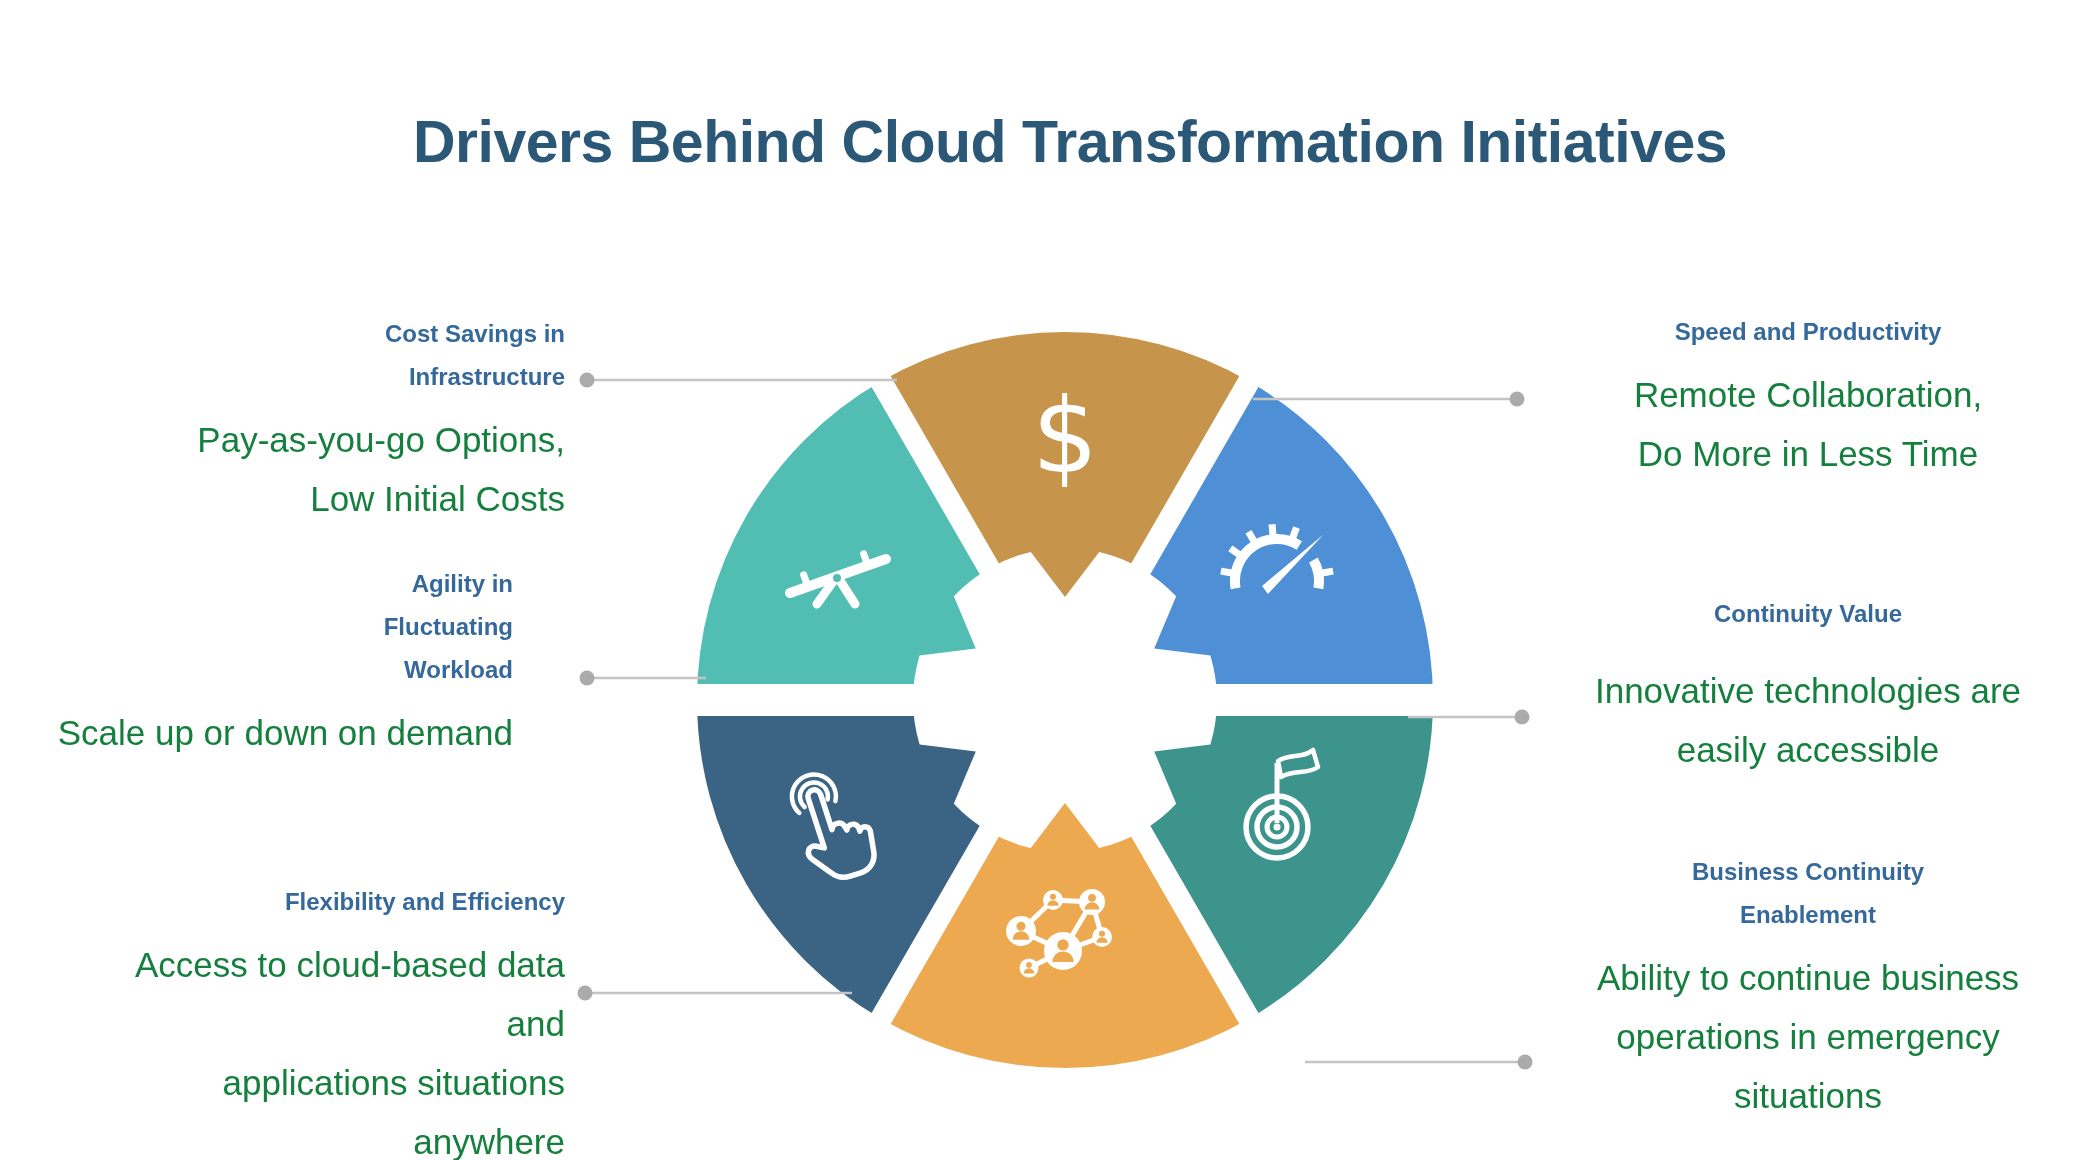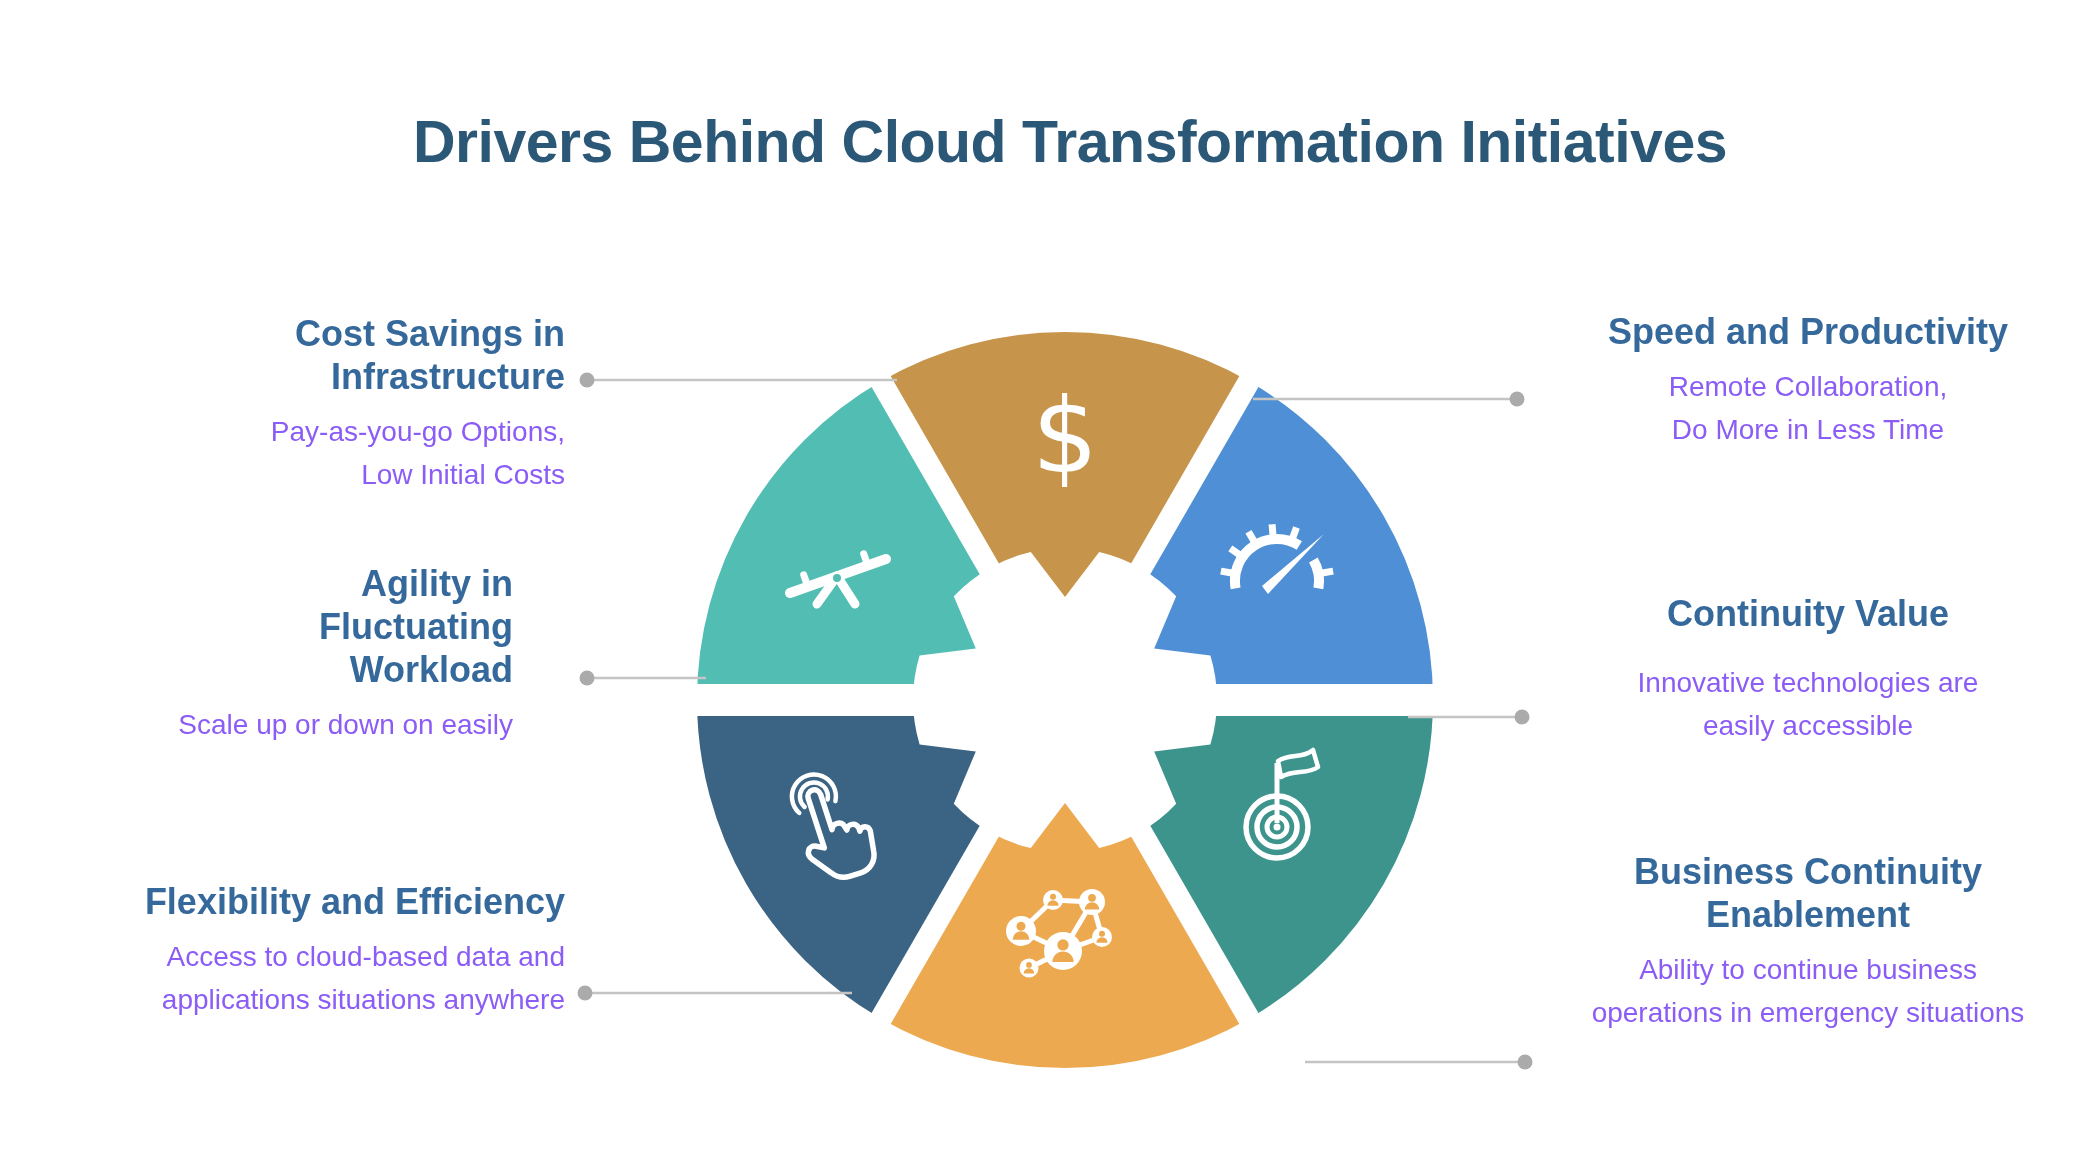"Cost Savings in" .lb-heading { font-size: 36px -> 24px }
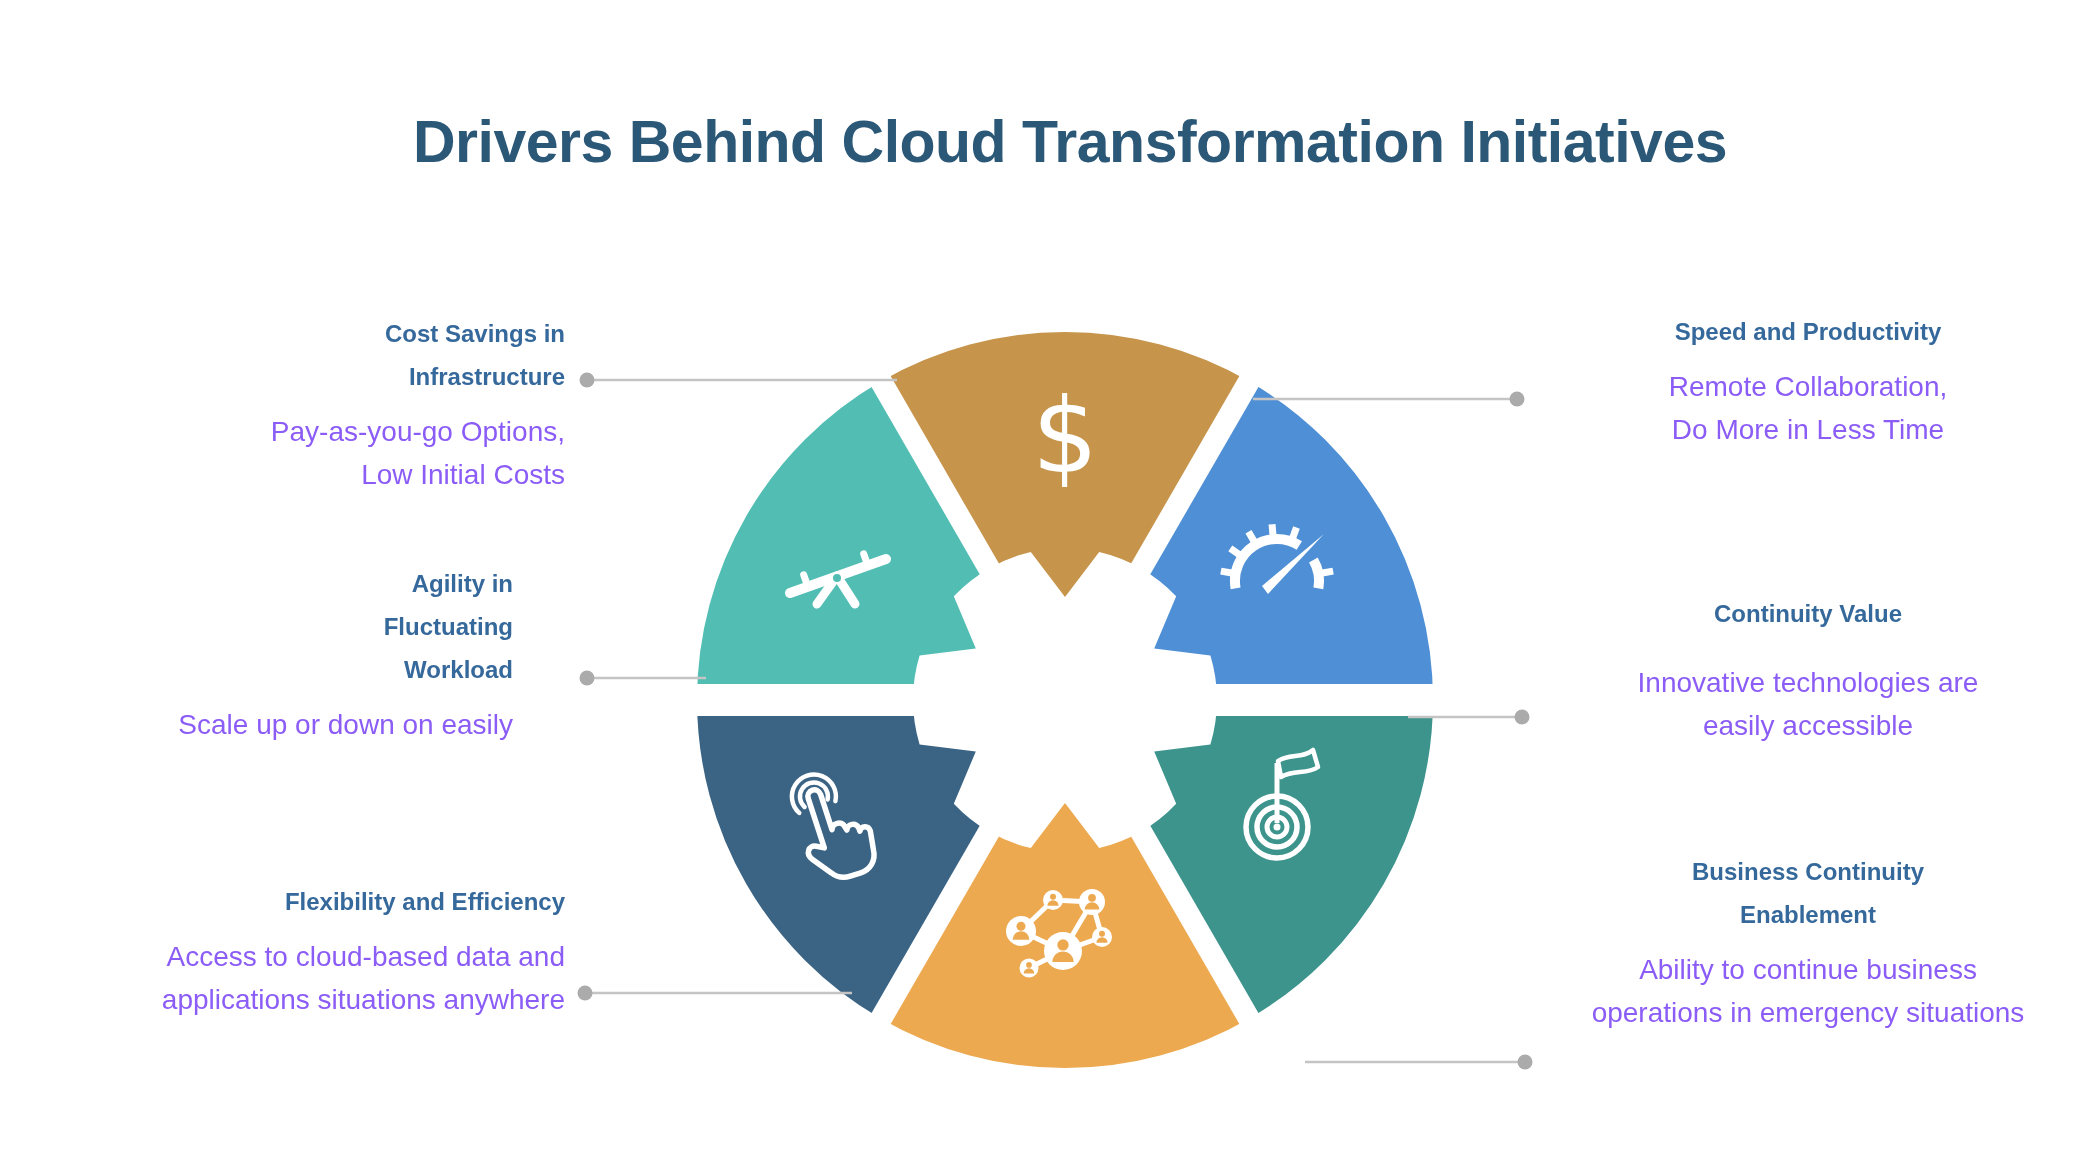"Remote Collaboration," .lb-body { color: #8b5cf6 -> #15803d; font-size: 28px -> 35px; line-height: 43px -> 59px }
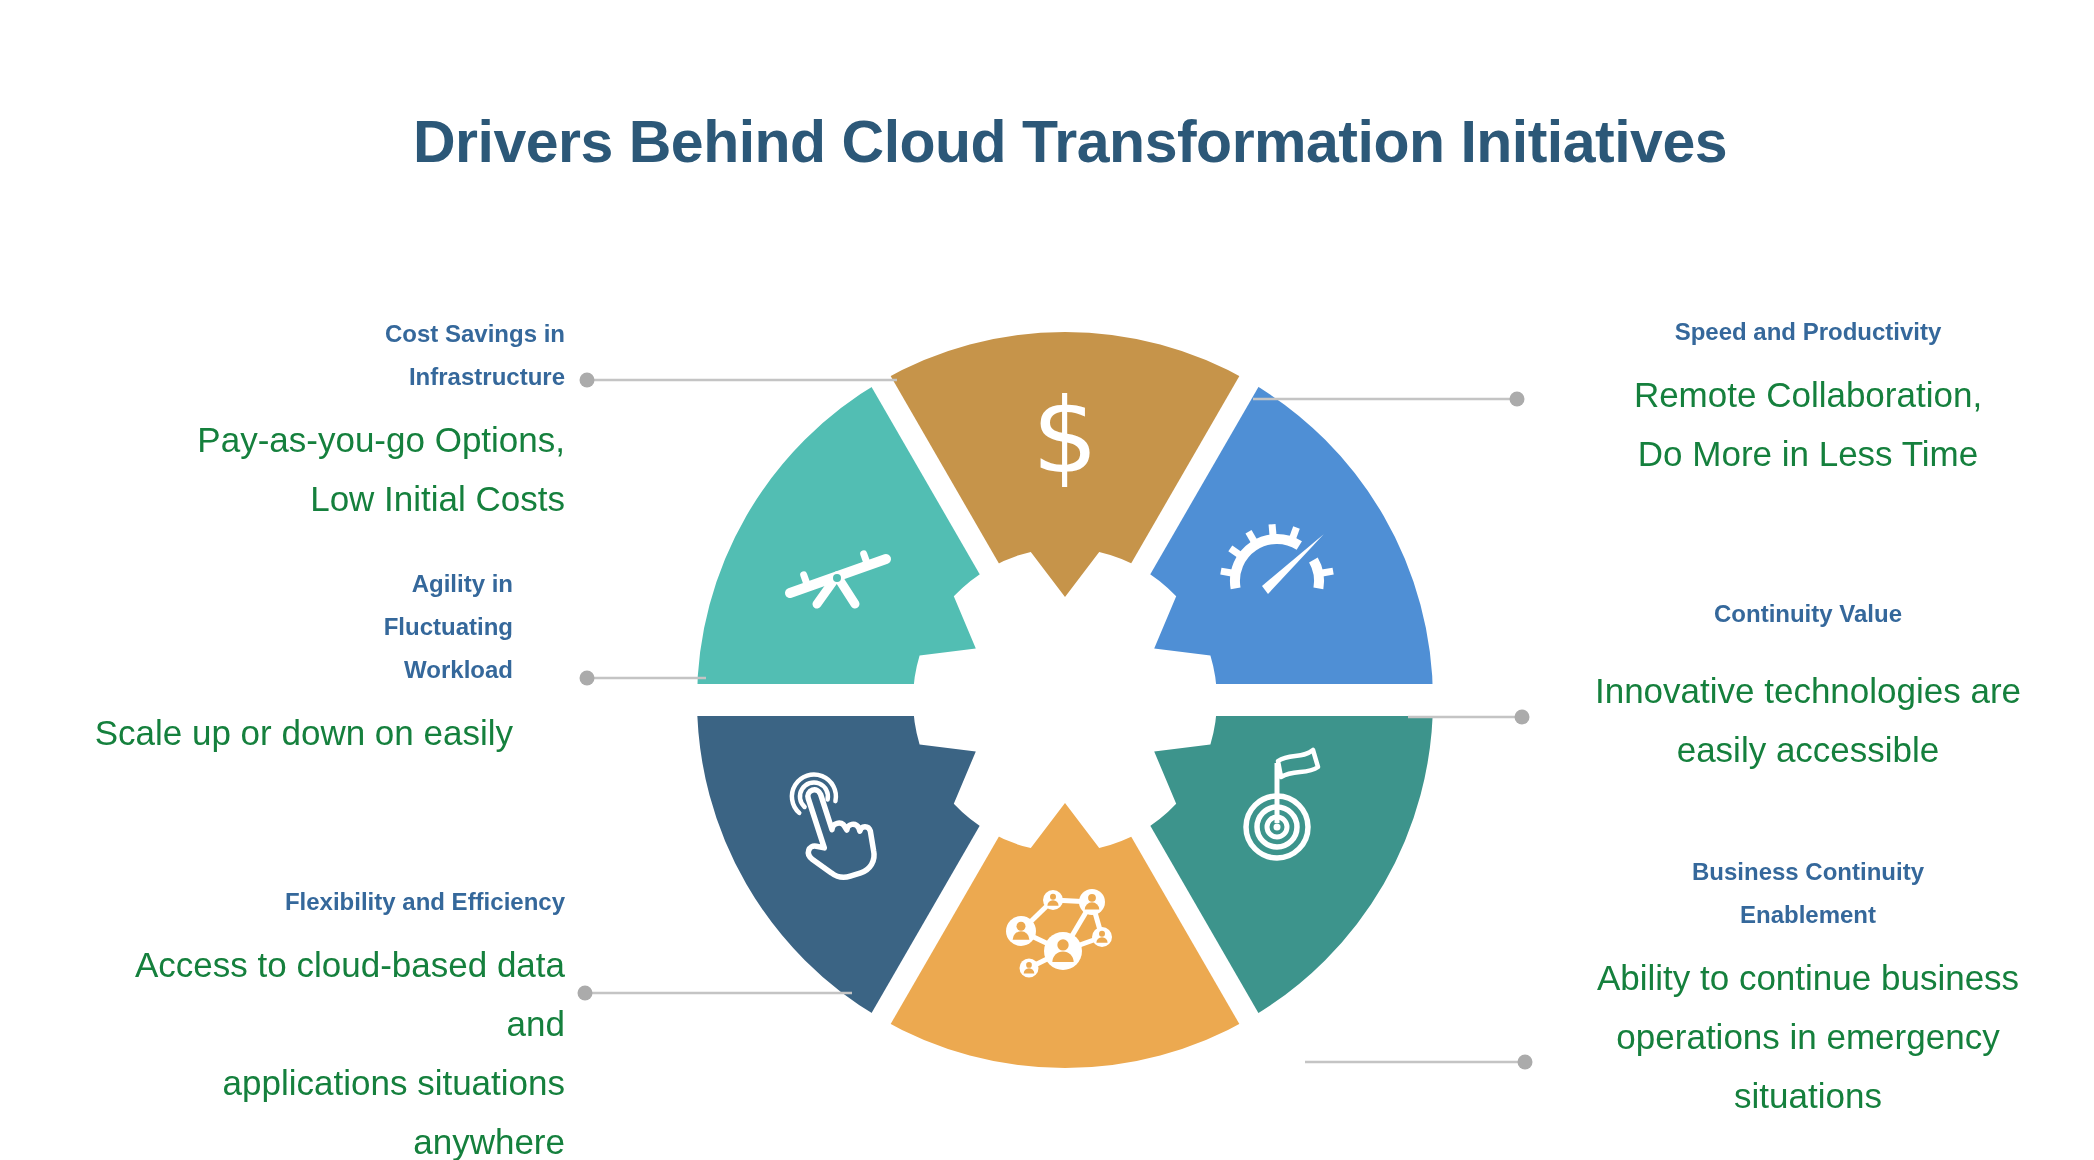"Scale up or down on" div.lb-body { text: easily -> demand }
